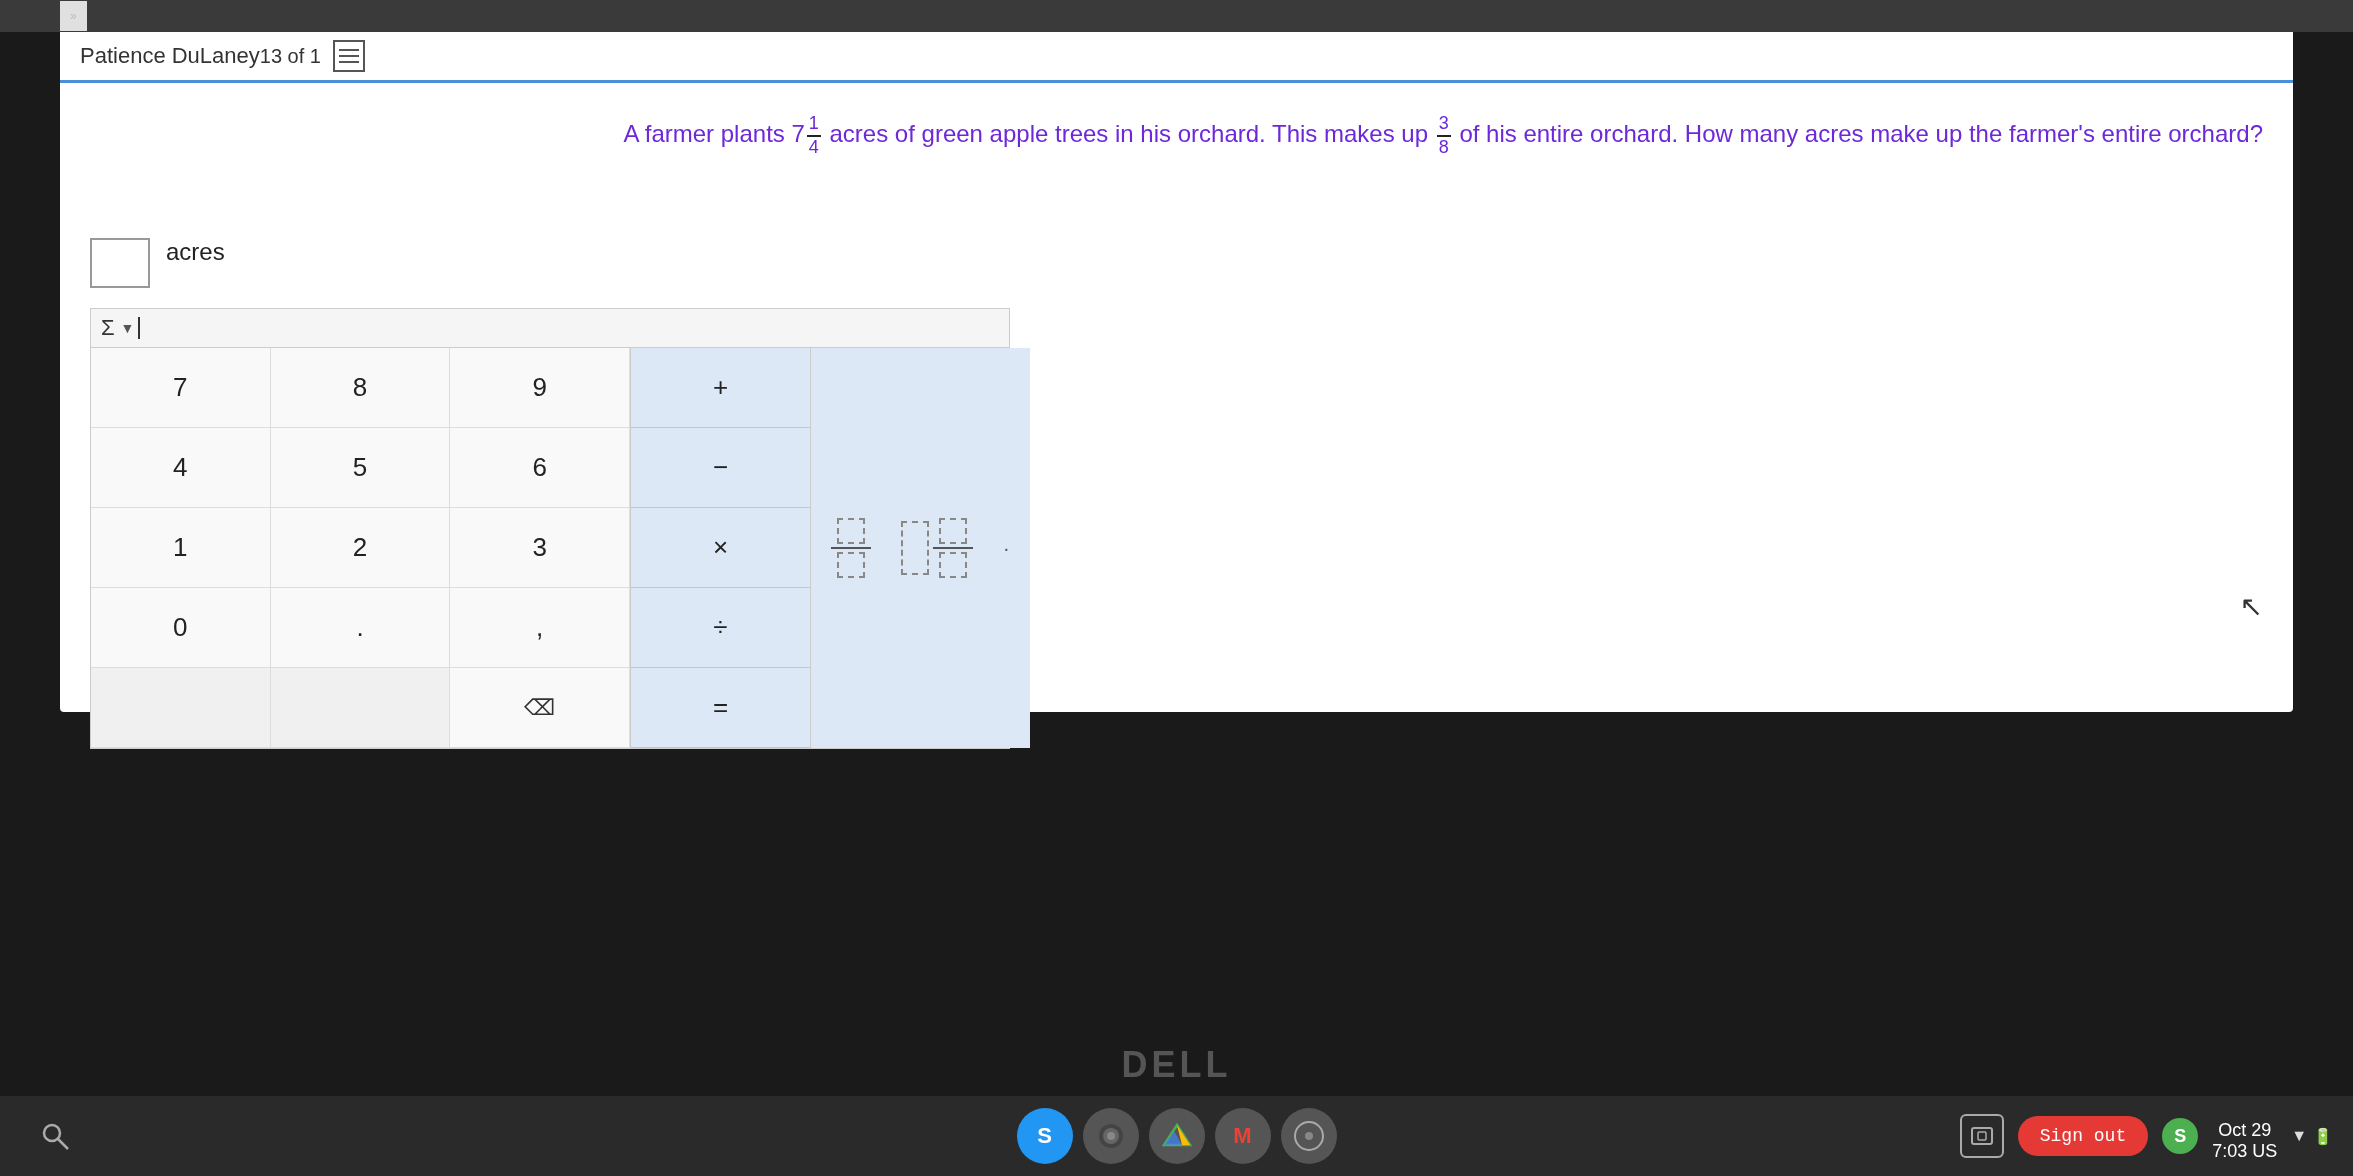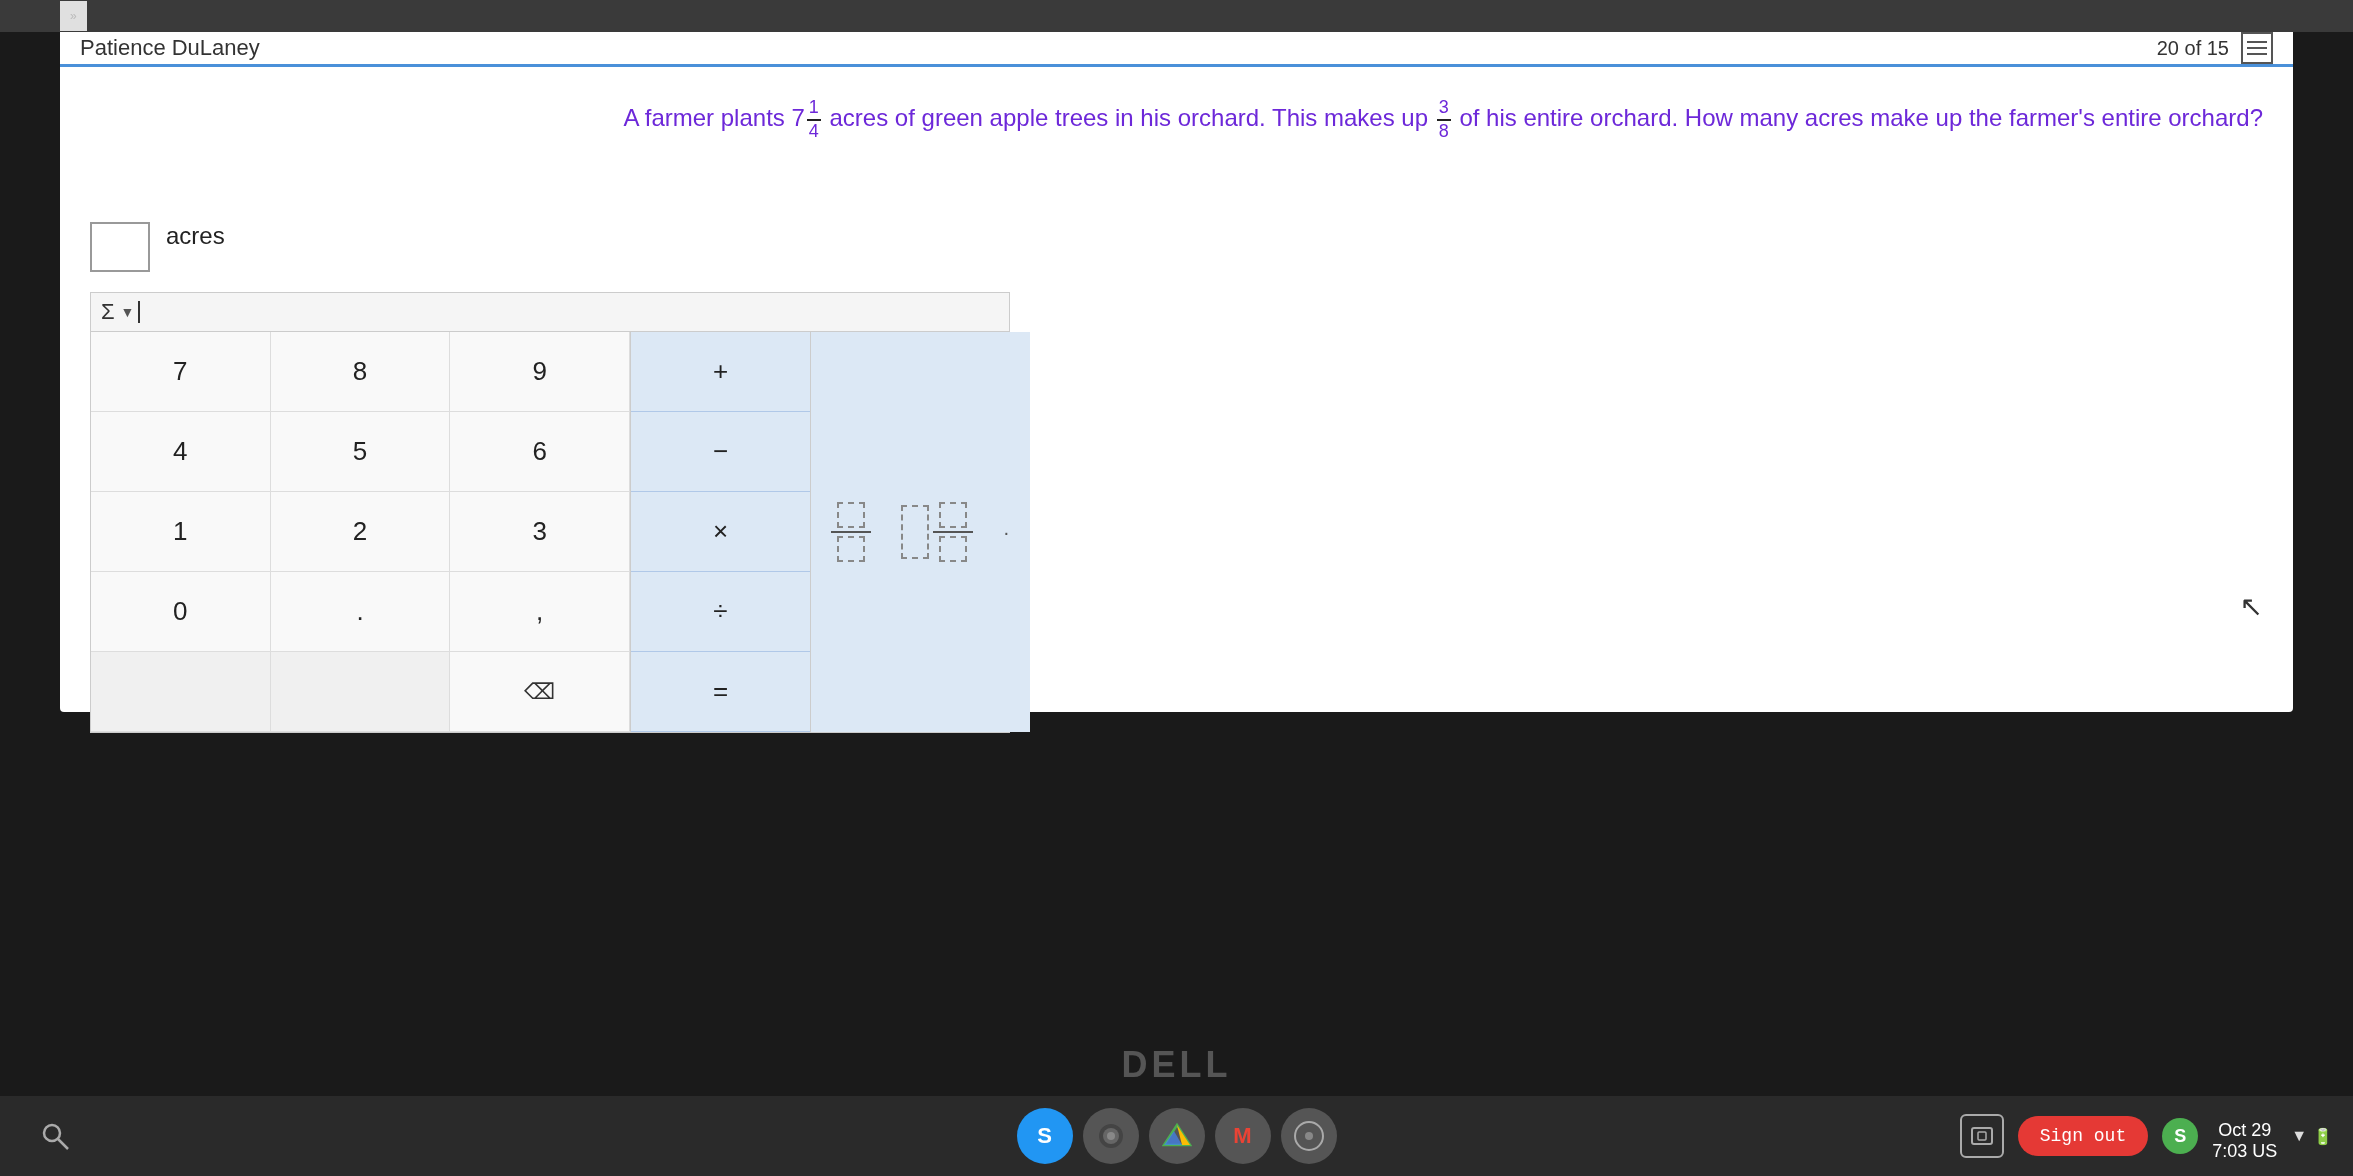"Patience DuLaney" .top-bar { justify-content: space-between -> flex-start; padding: 0 20px -> 8px 20px }
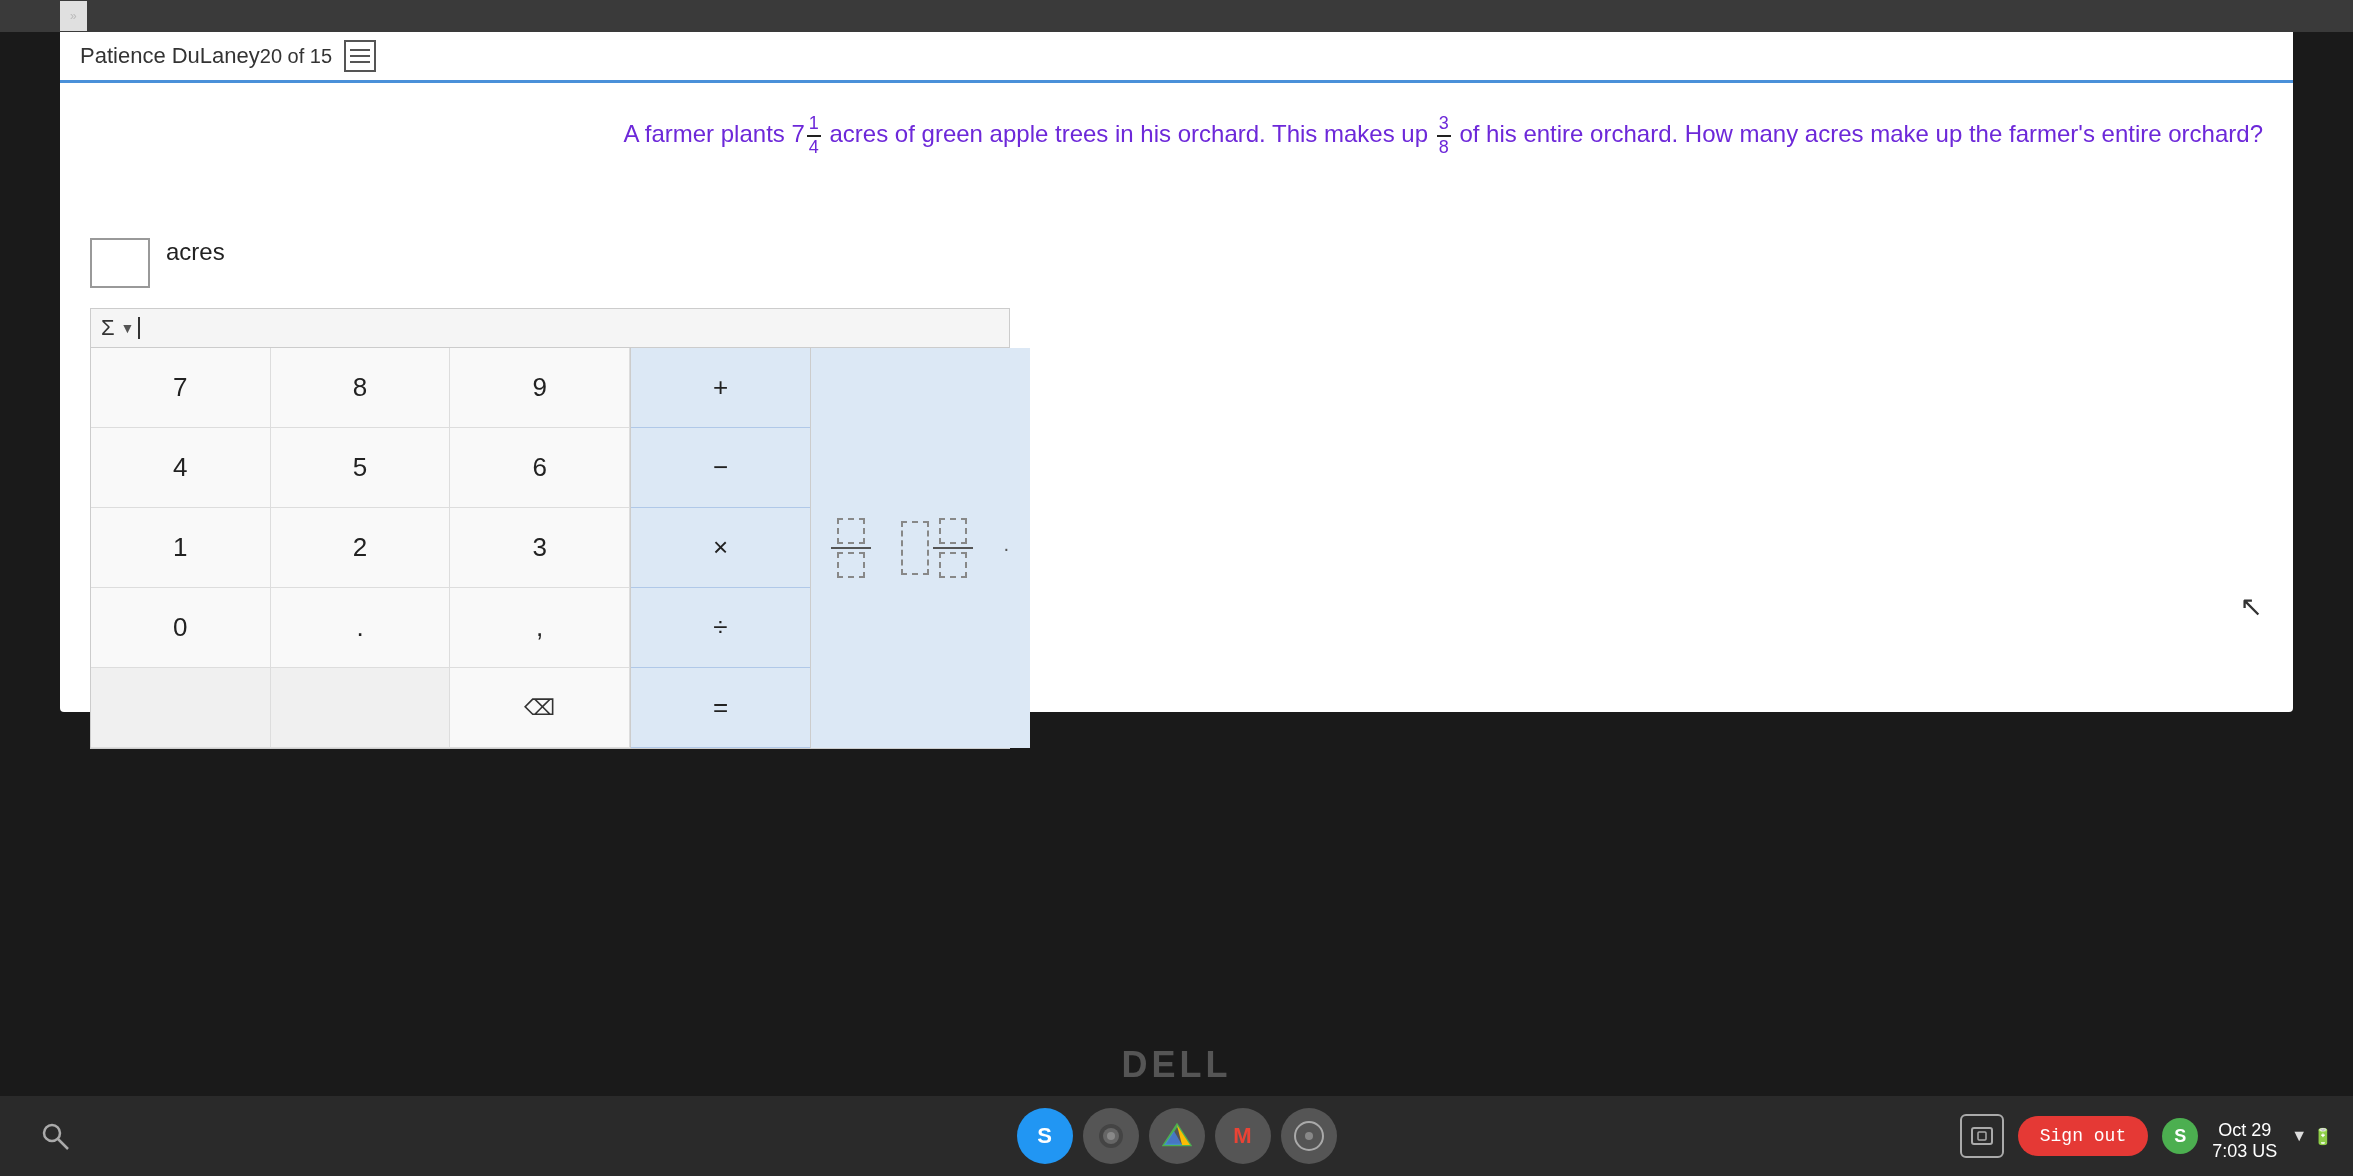"20 of 15" span { text: 20 of 15 -> 13 of 1 }
